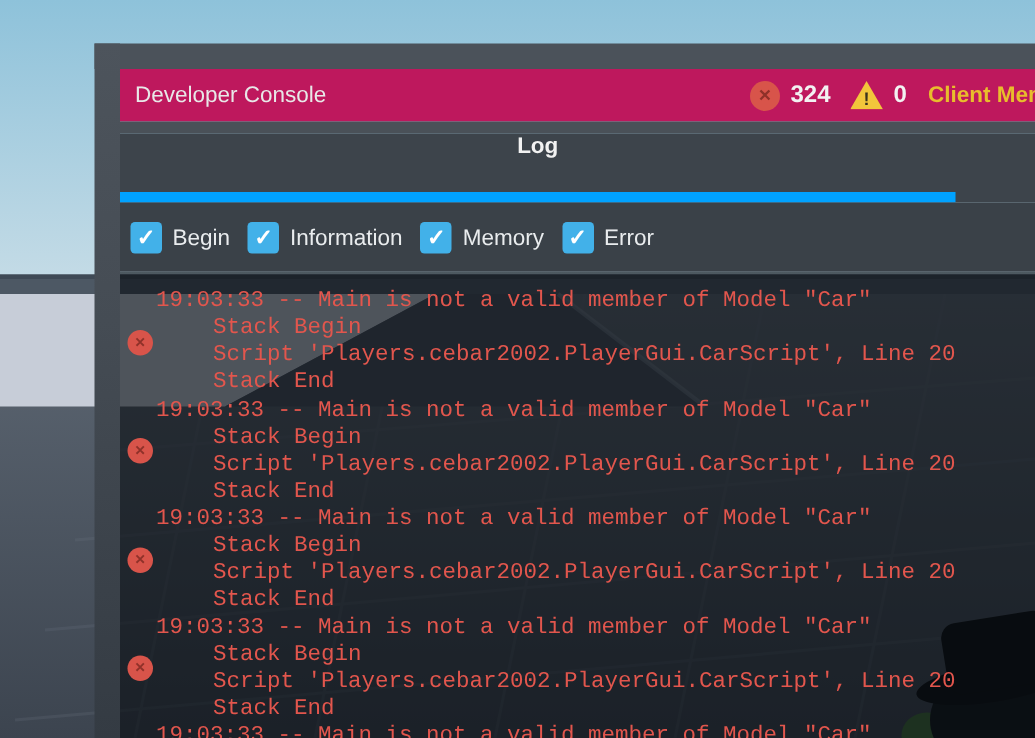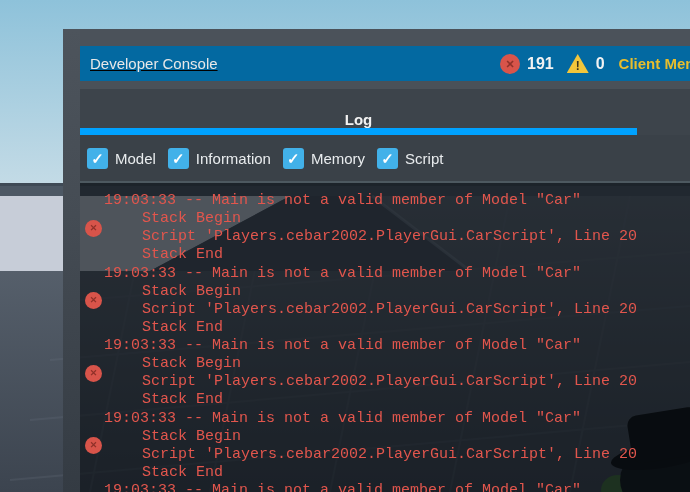"Developer Console" .titlebar { background: #0369a1 -> #be185d; text-decoration: underline -> none }
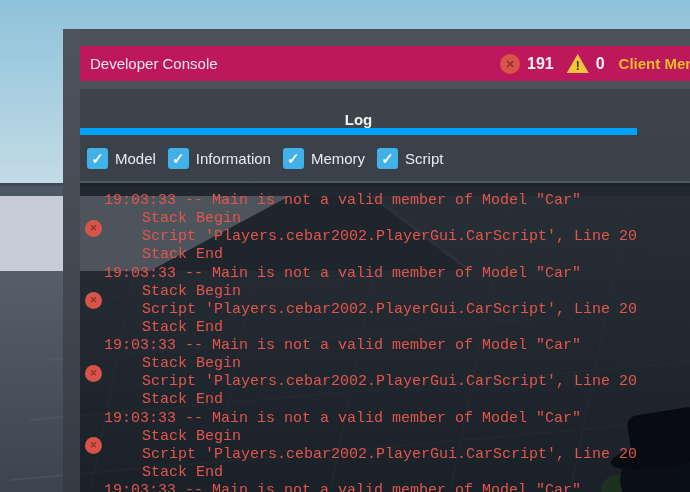"191" span.count { text: 191 -> 324 }
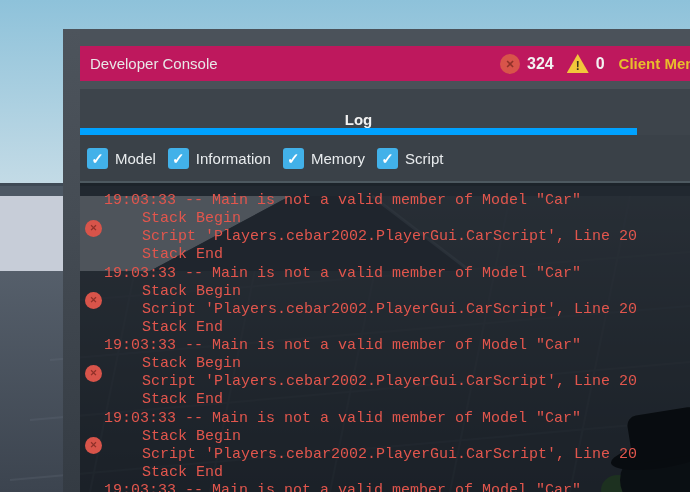"Log" .tab { align-items: flex-end -> flex-start }
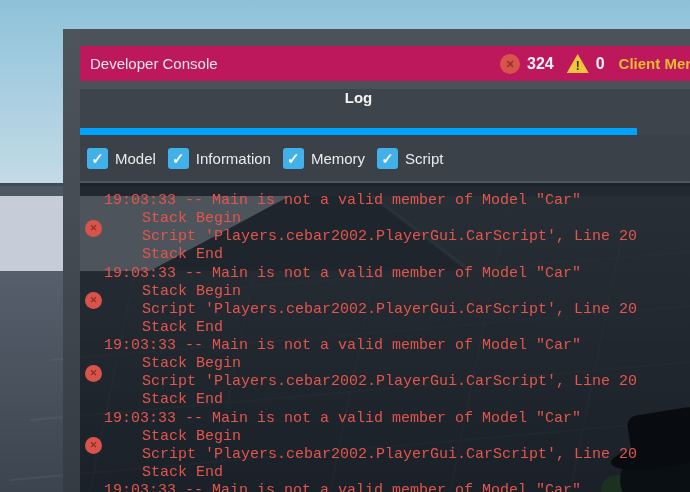"Model" span.flabel { text: Model -> Begin }
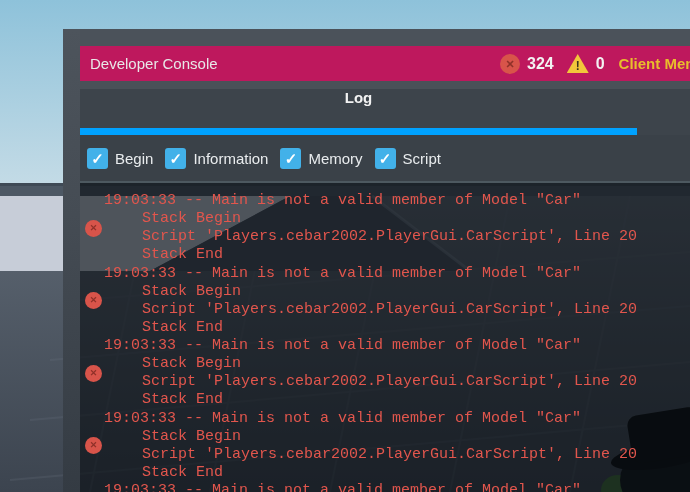"Script" span.flabel { text: Script -> Error }
